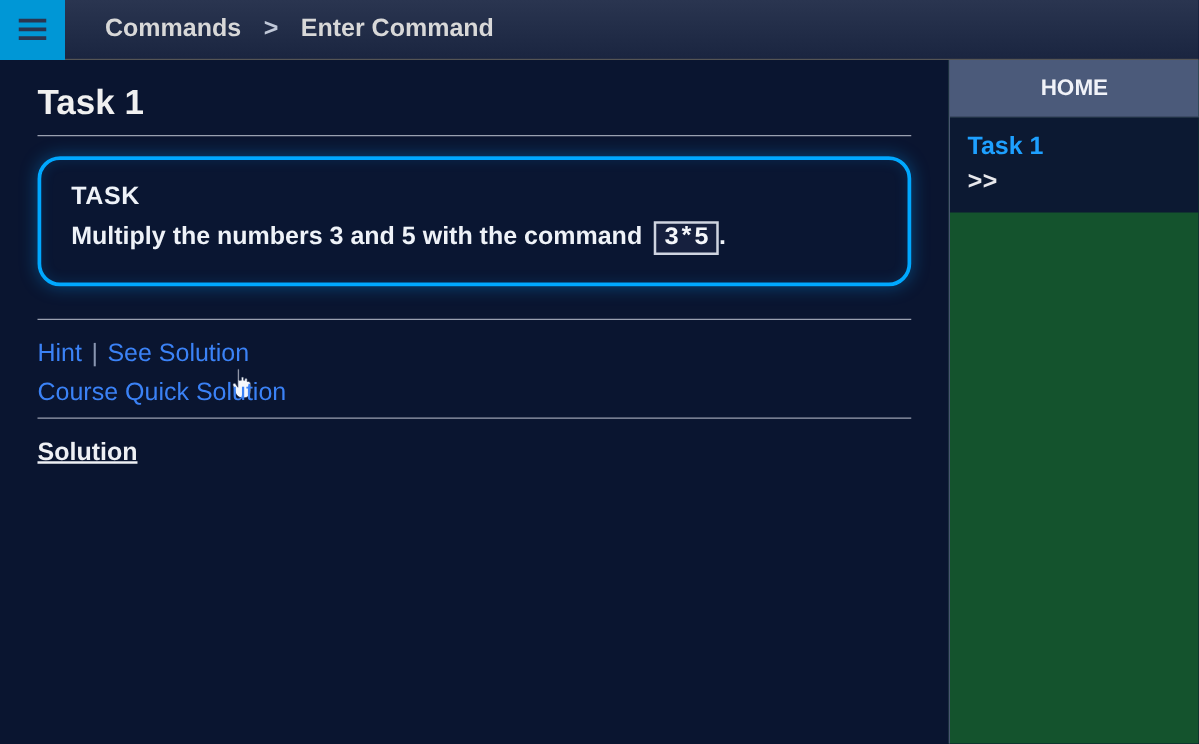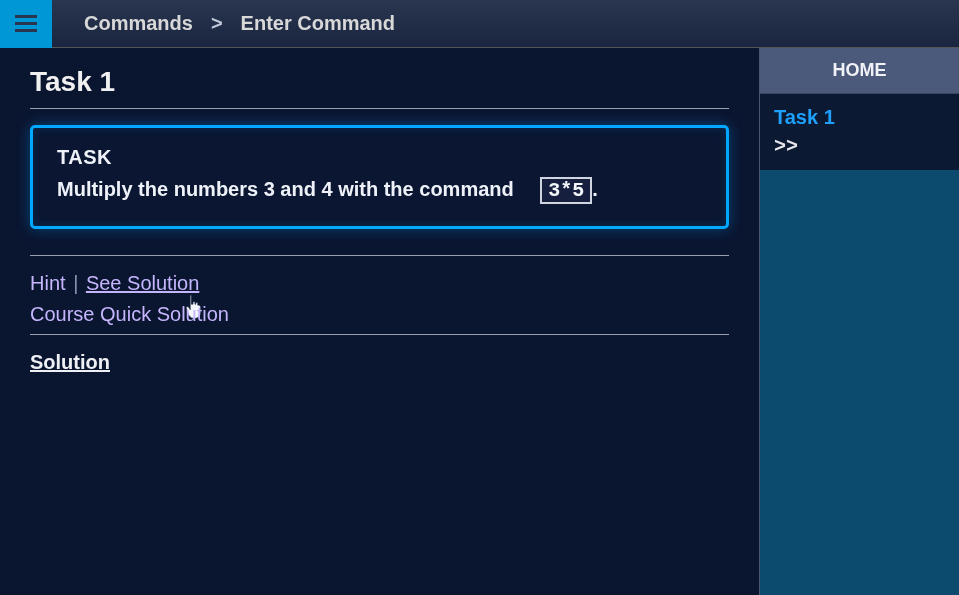"HOME" .sidebar { background: #0c4a6e -> #14532d }
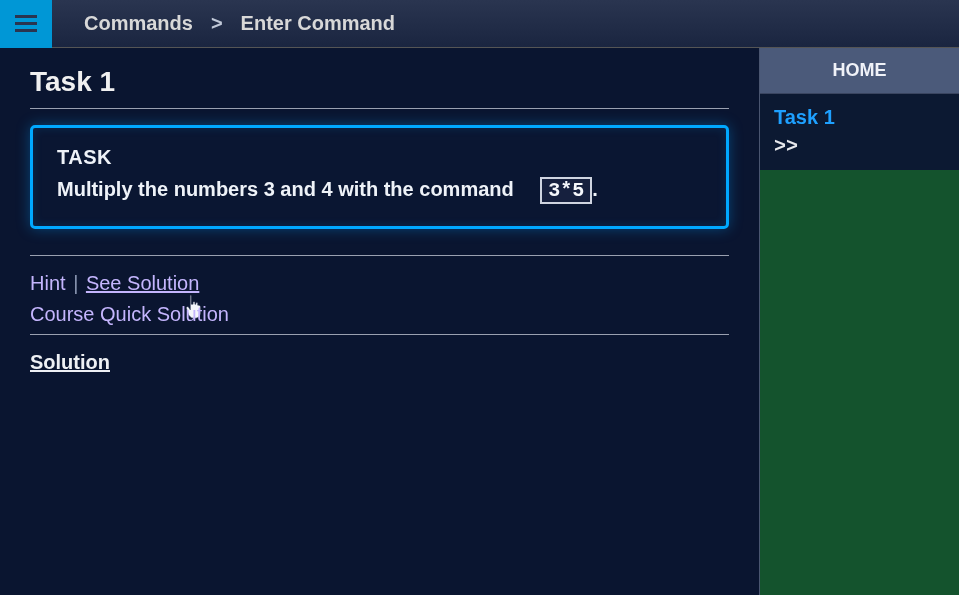"TASK" .task-box { border-radius: 5px -> 18px }
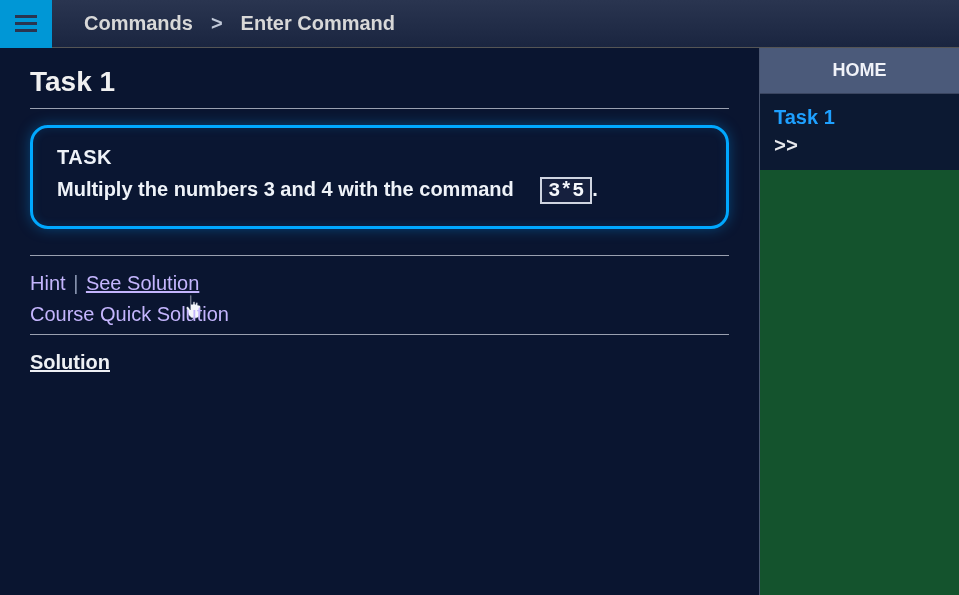"Multiply the numbers 3 and" span { text: 4 -> 5 }
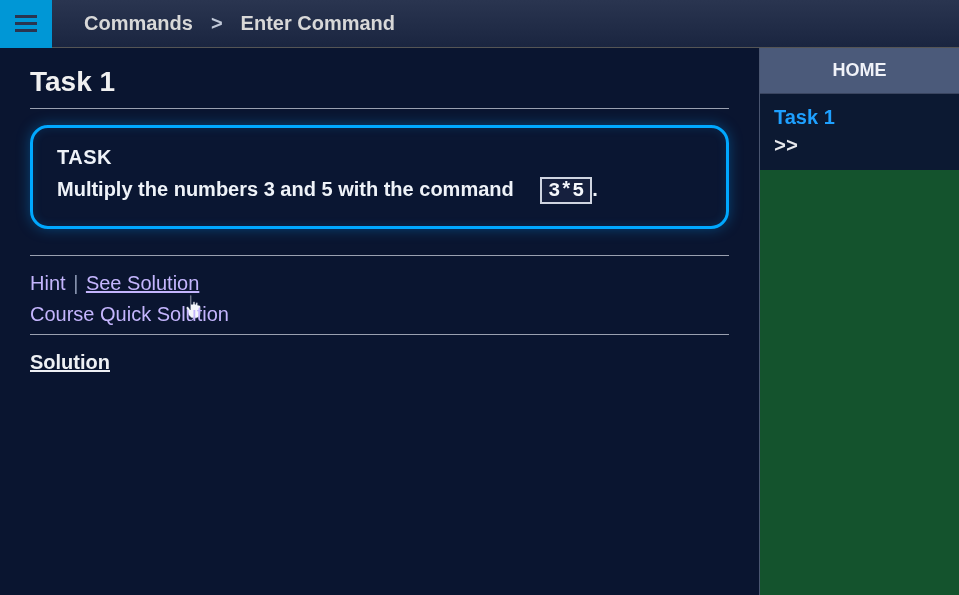"3*5" .cmd-chip { margin-left: 21px -> 4px }
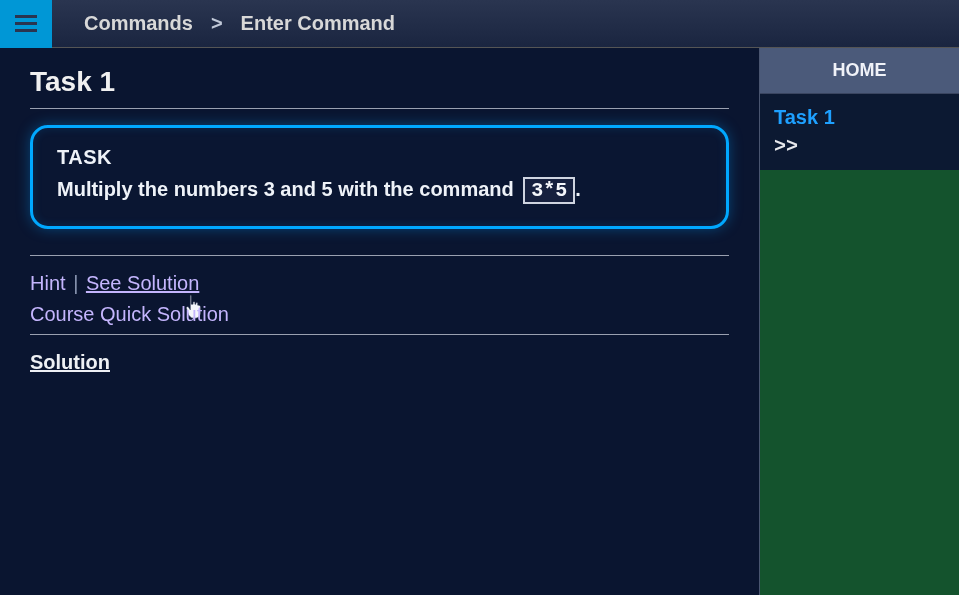"Hint" .links a { color: #c4b5fd -> #3b82f6 }
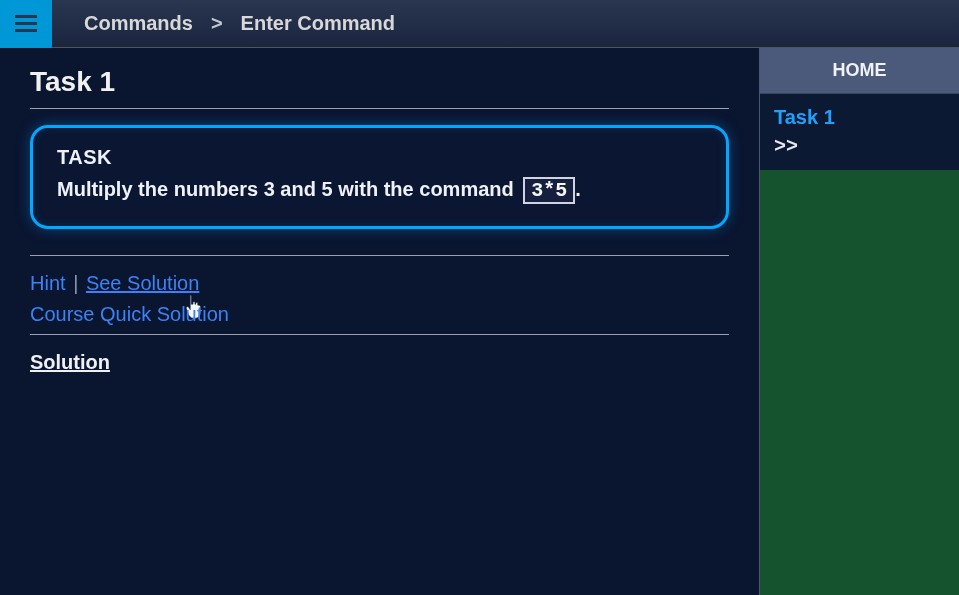"See Solution" .links .underline { text-decoration: underline -> none }
